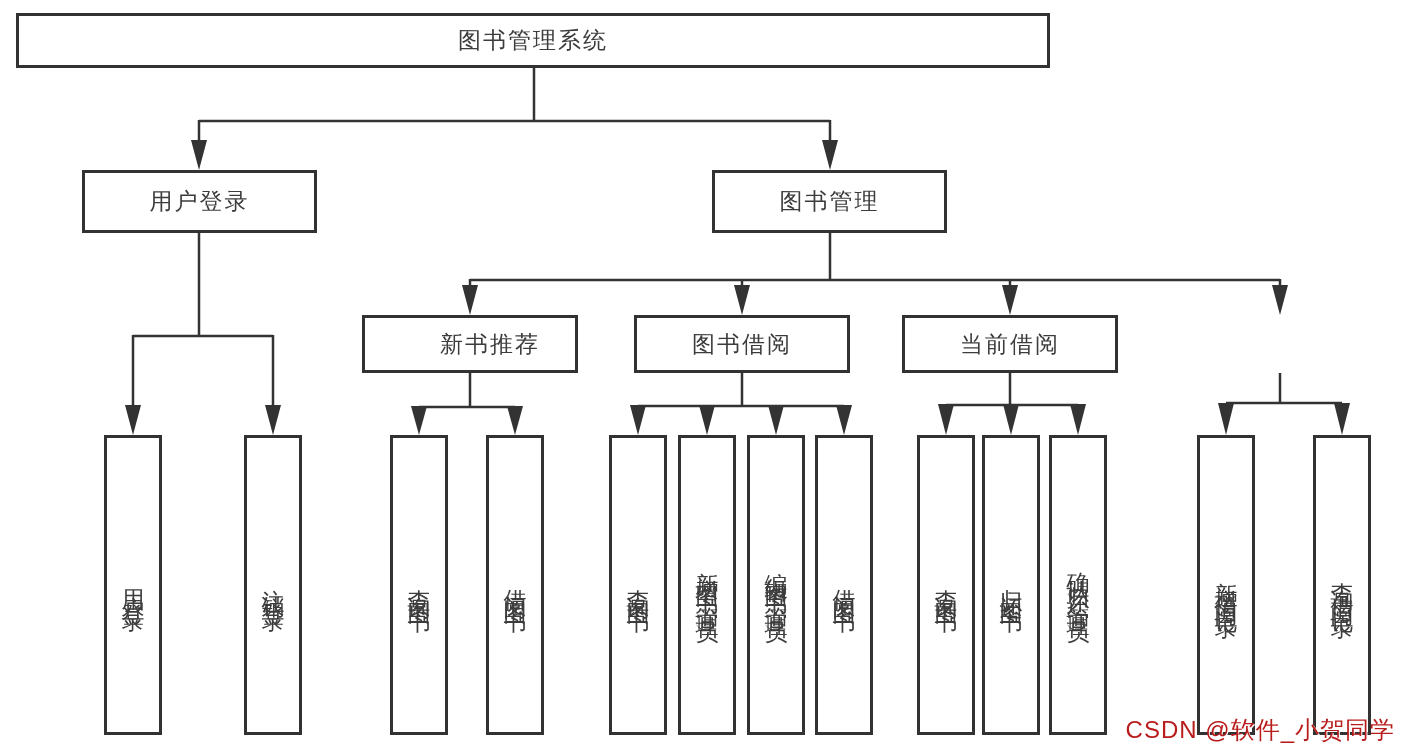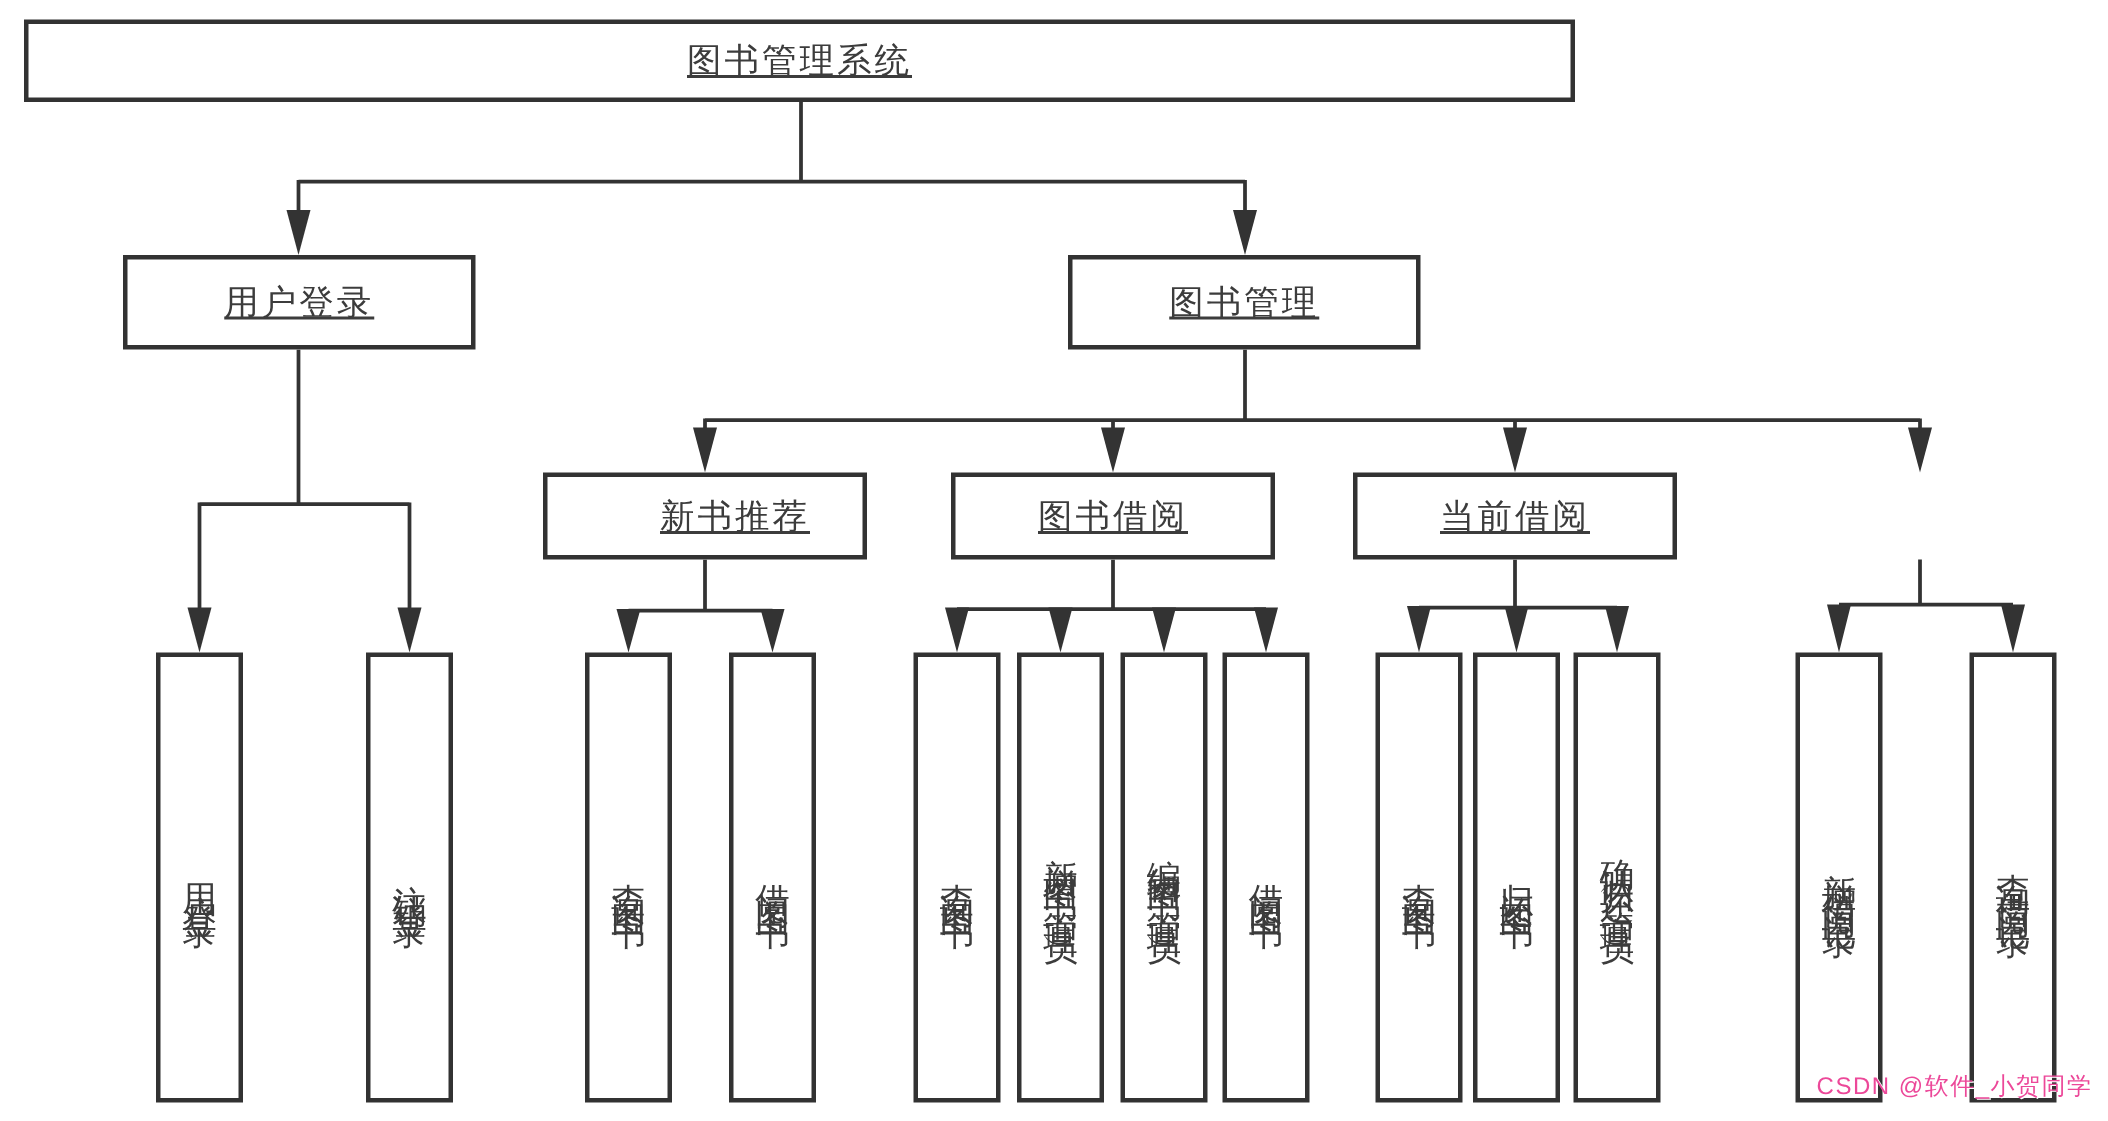"图书管理系统" .h-box { text-decoration: underline -> none }
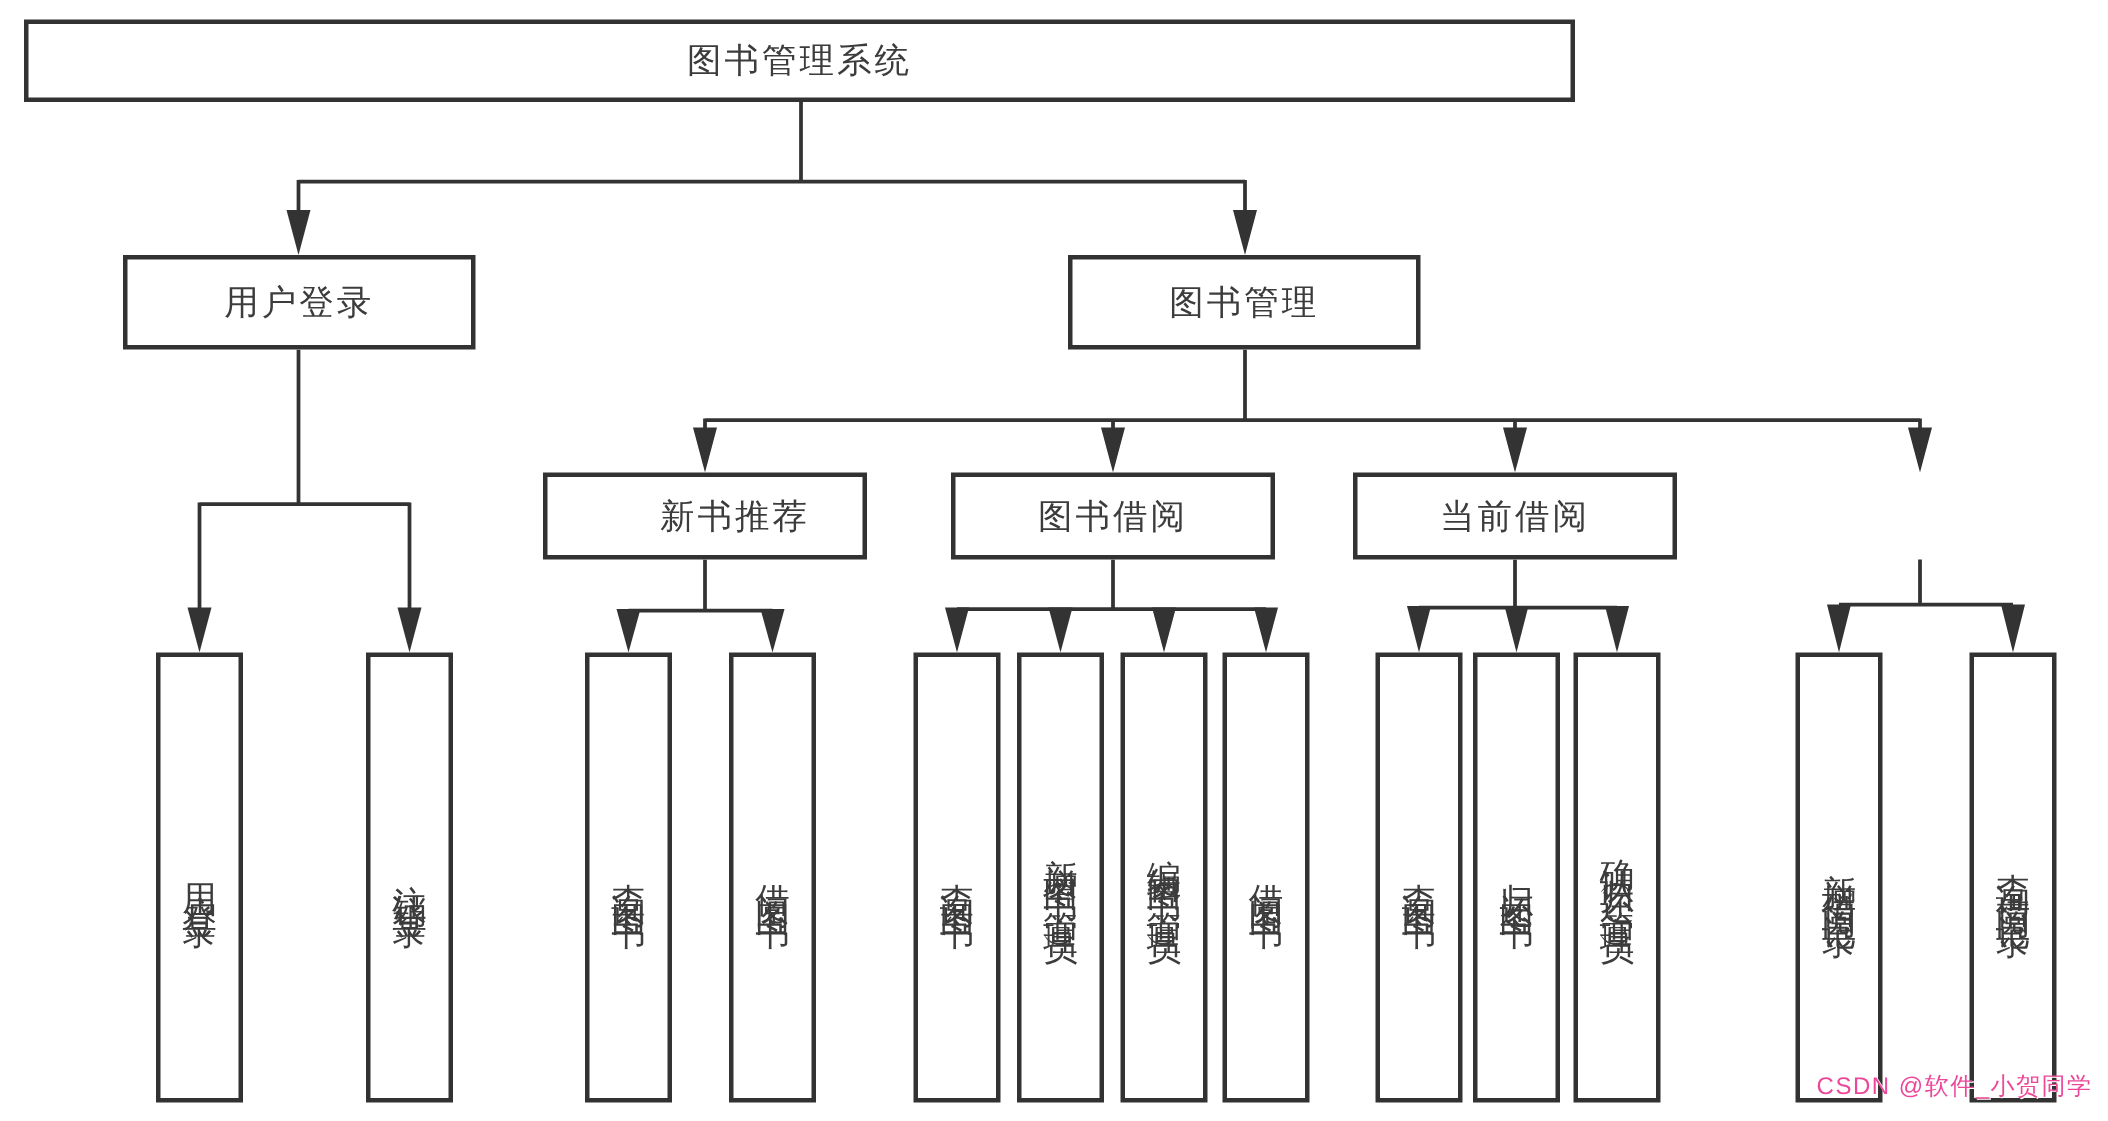"CSDN @软件_小贺同学" .watermark { color: #ec4899 -> #b91c1c; font-size: 16px -> 24px }
